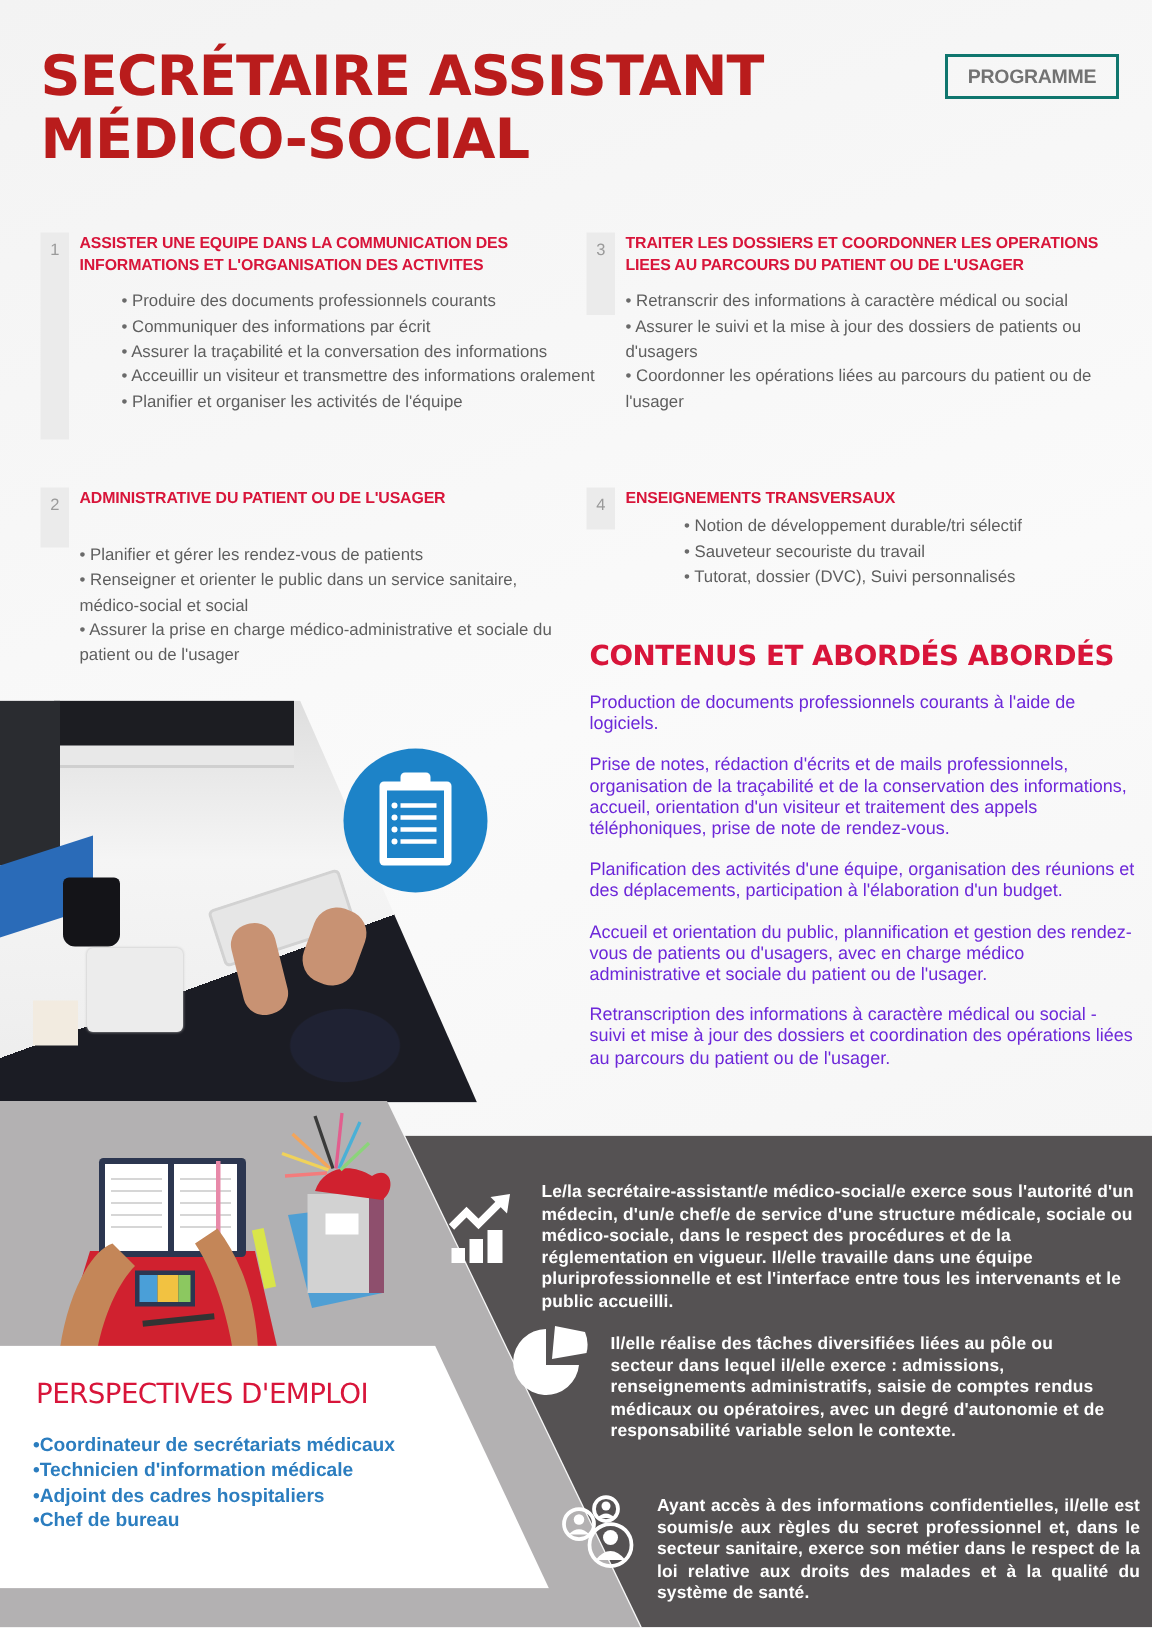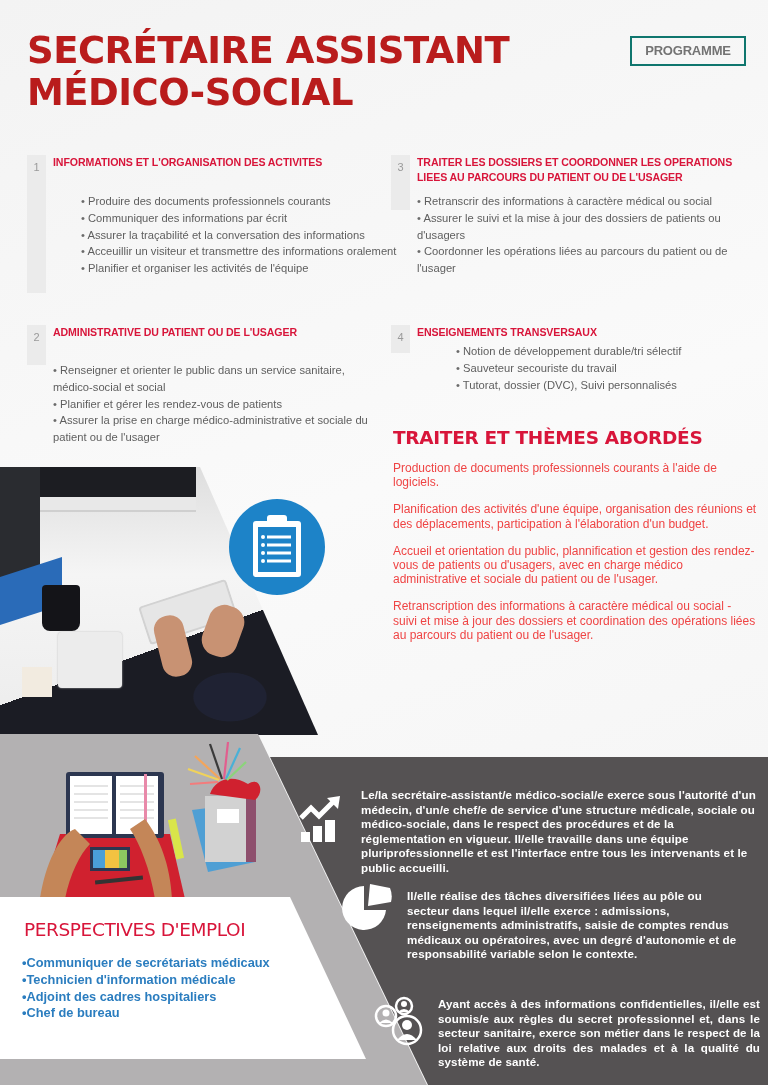"ASSISTER UNE EQUIPE DANS LA" div { html: none -> <div>ASSISTER UNE EQUIPE DANS LA COMMUNICATION DES</div> }
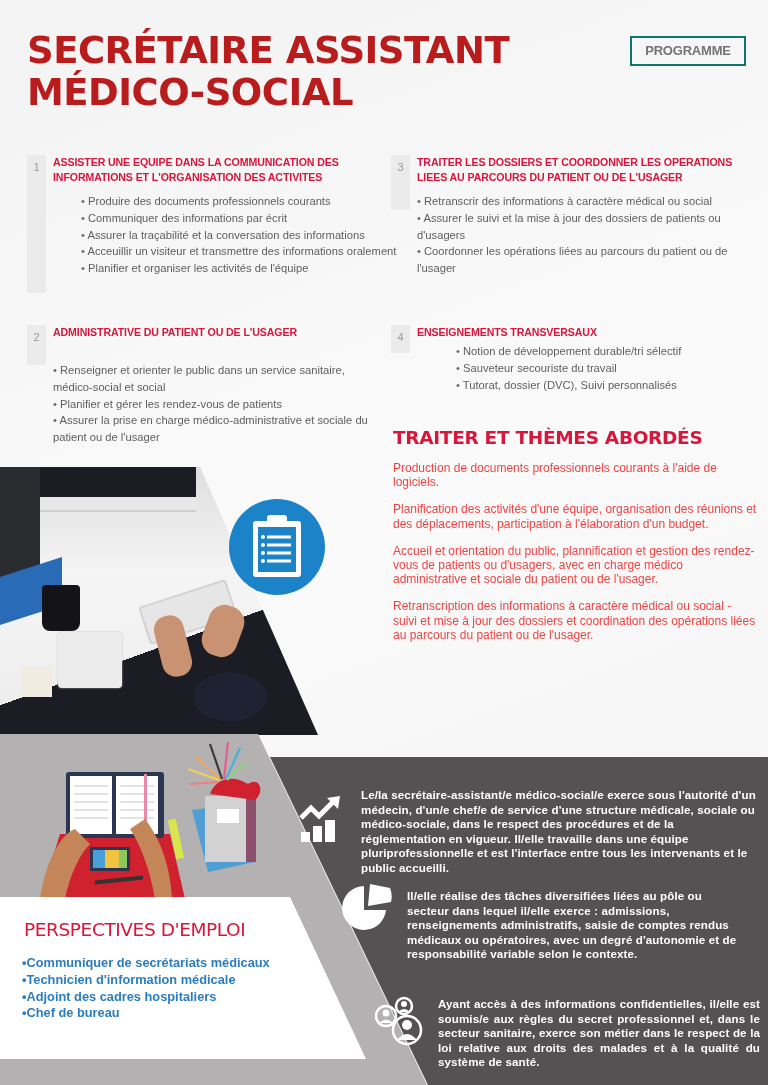"Renseigner et orienter le public" li { order: before "Planifier et gérer les rendez-vous" -> after "Planifier et gérer les rendez-vous" }
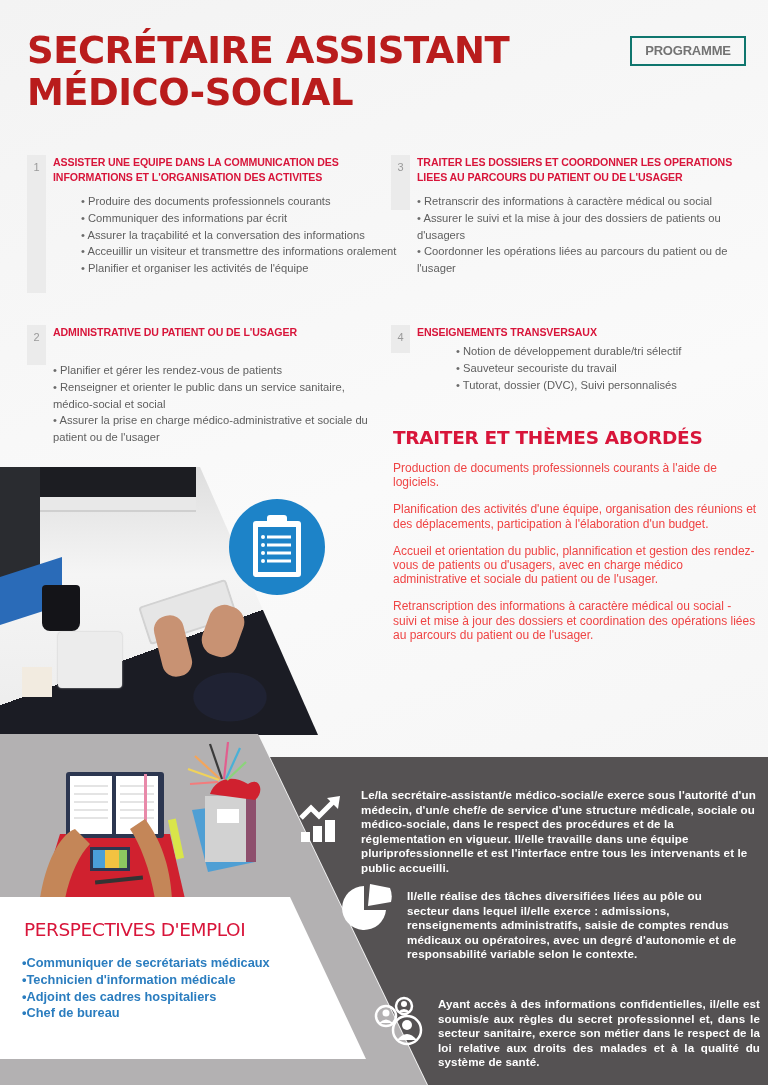"TRAITER ET THÈMES ABORDÉS" h2.section-title { text: TRAITER ET THÈMES -> CONTENUS ET ABORDÉS }
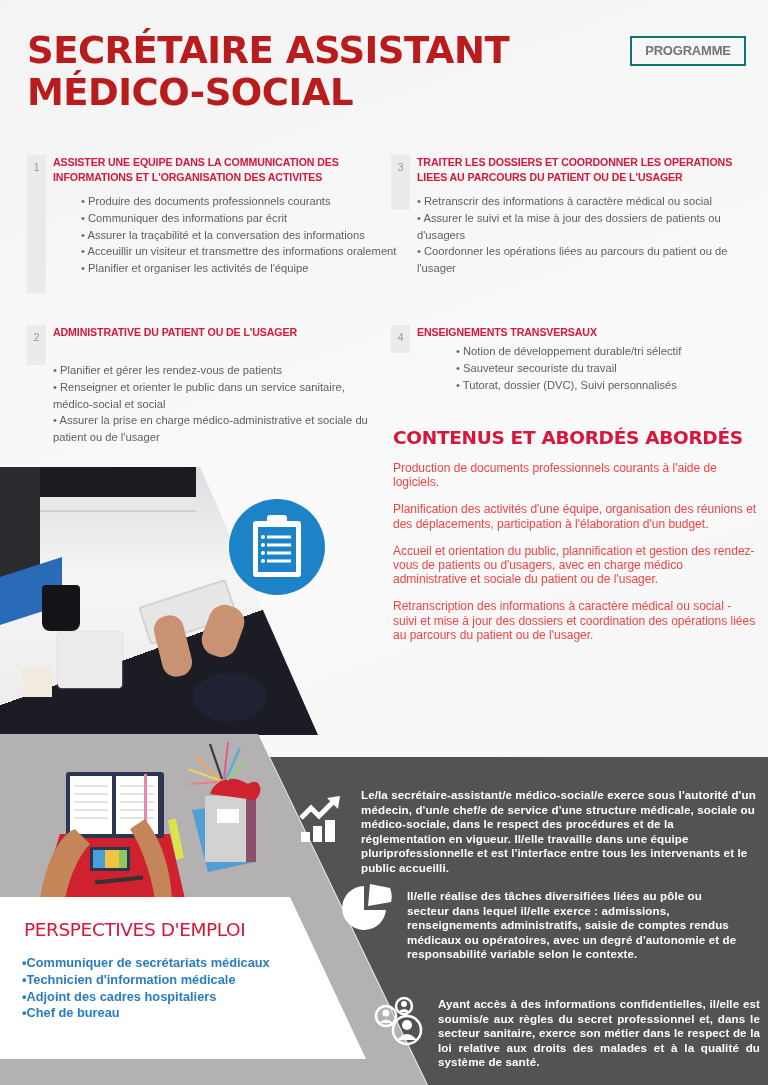"Production de documents professionnels" .contenus { color: #ef4444 -> #6d28d9 }
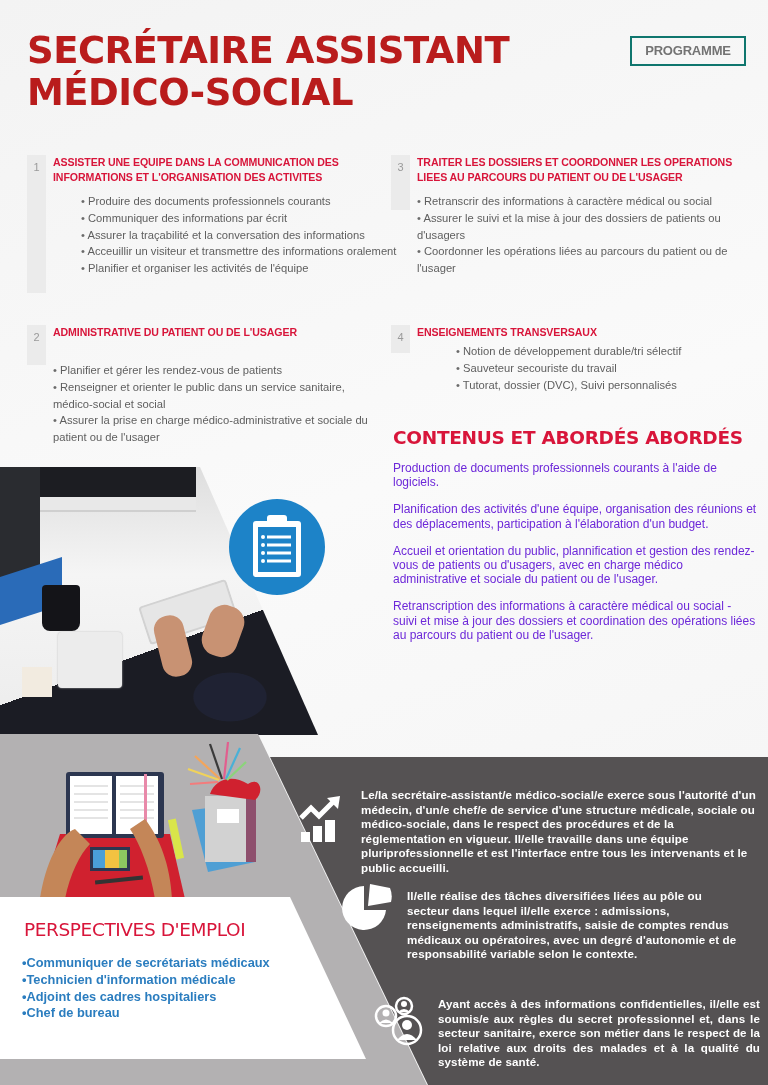"Prise de notes, rédaction d'écrits" p { html: none -> <p>Prise de notes, rédaction d'écrits et de mails professionnels, organisation de la traçabilité et de la conservation des informations, accueil, orientation d'un visiteur et traitement des appels téléphoniques, prise de note de rendez-vous.</p> }
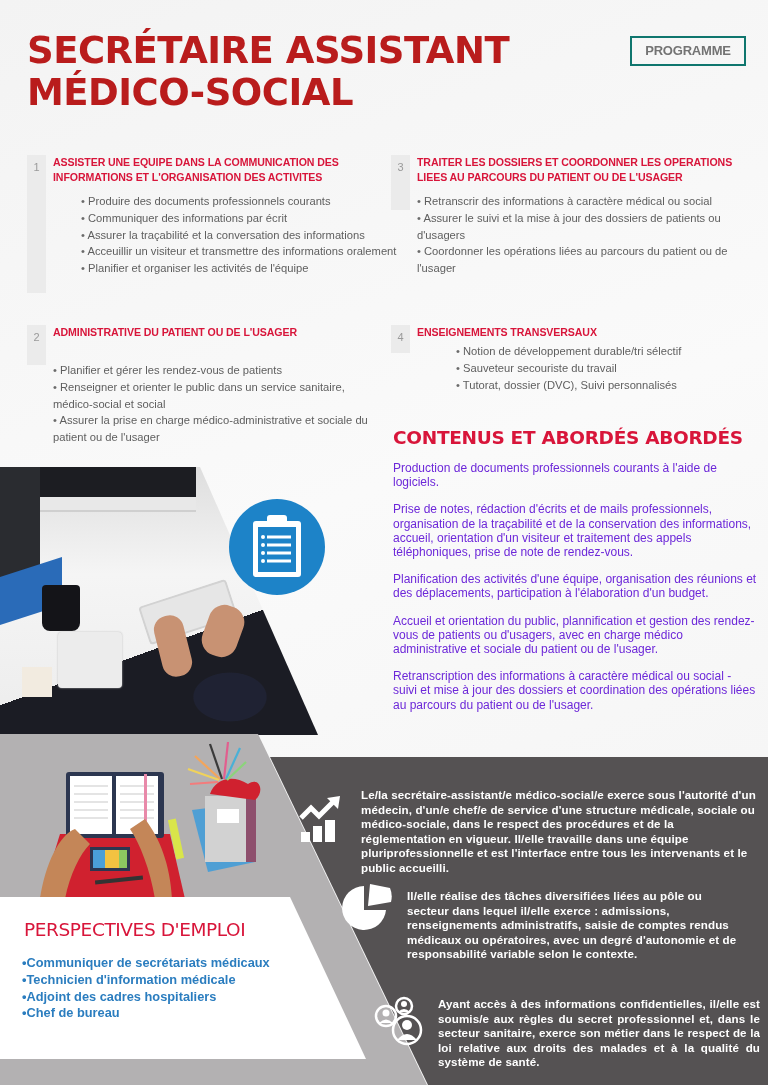"Communiquer de secrétariats médicaux" li { text: Communiquer -> Coordinateur }
